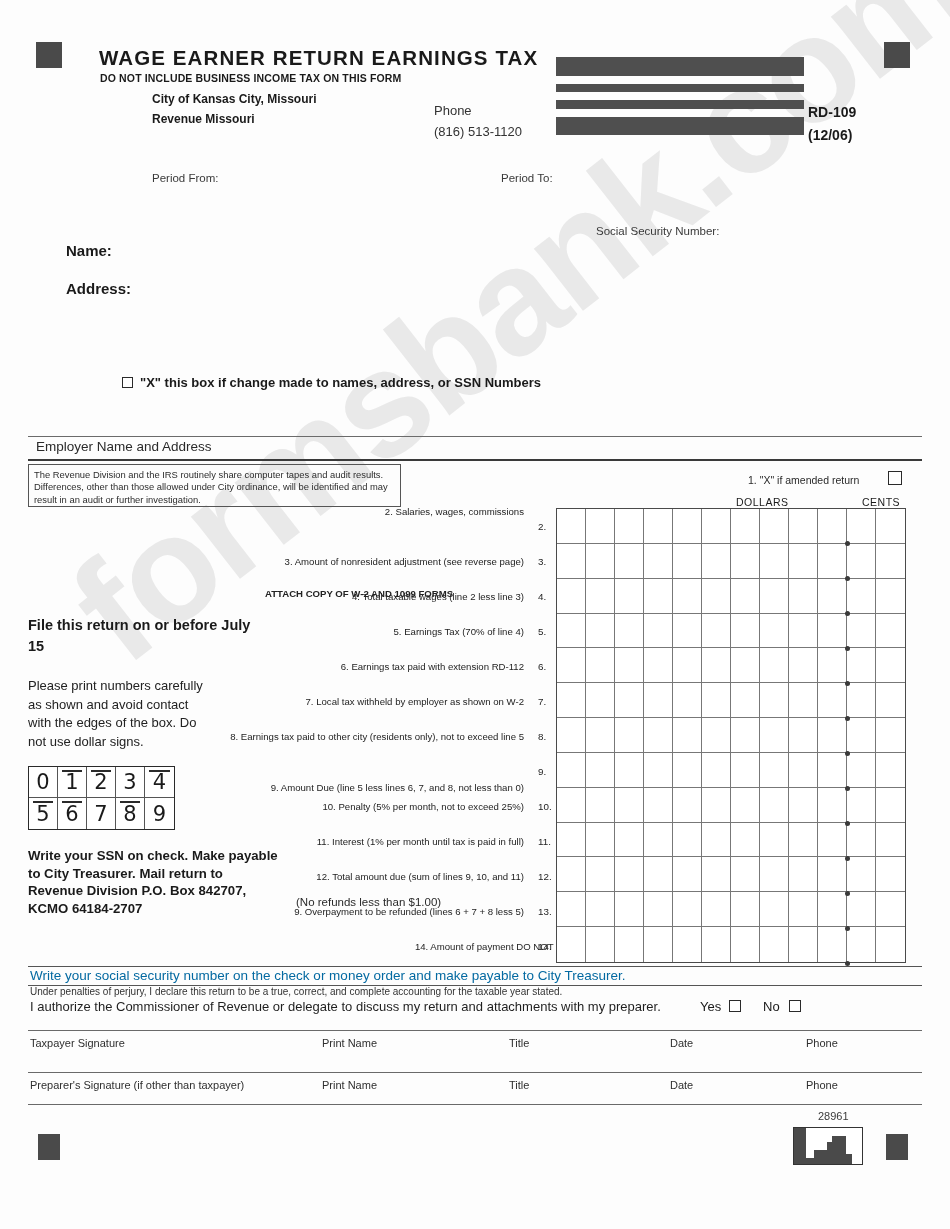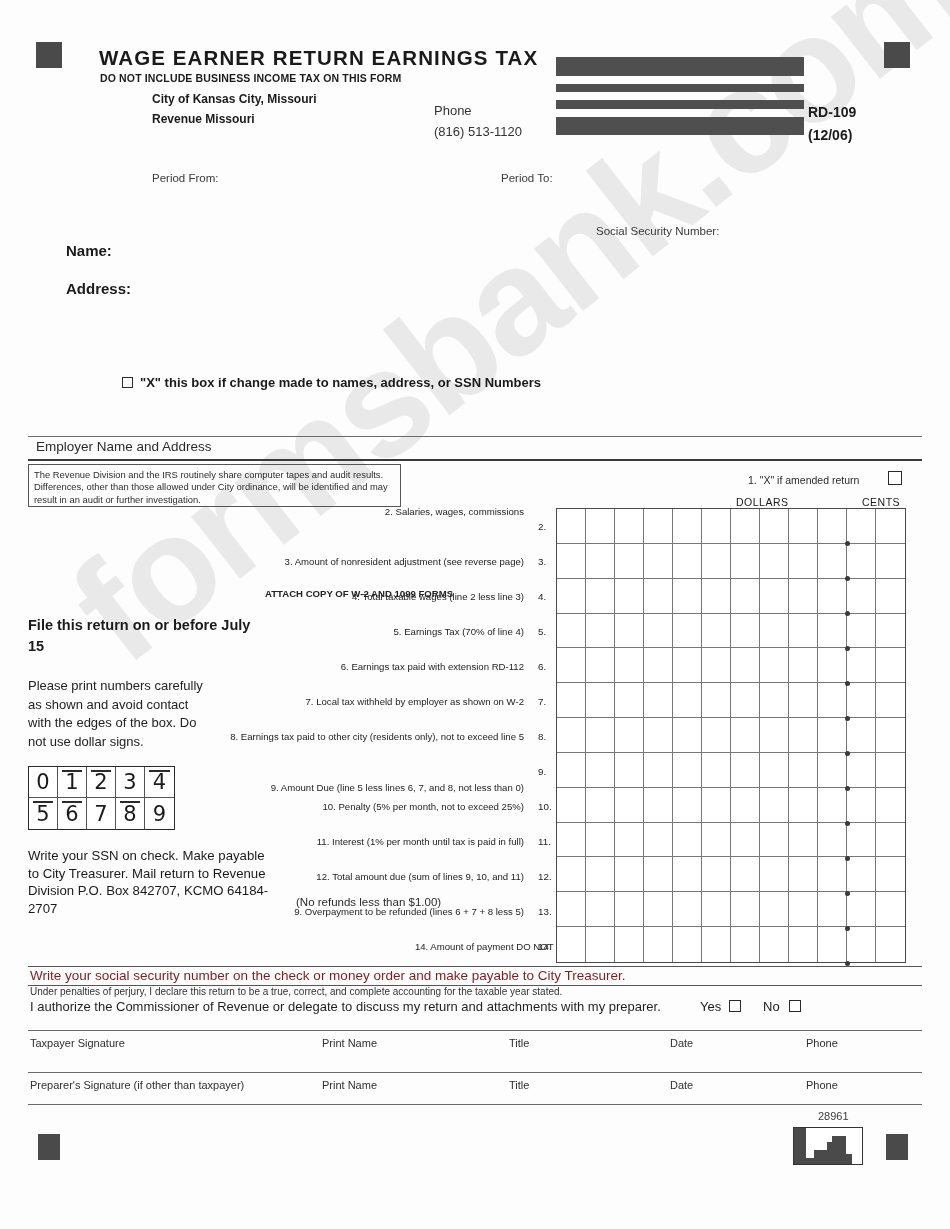"Write your SSN on check." .mail-note { font-weight: normal -> bold }
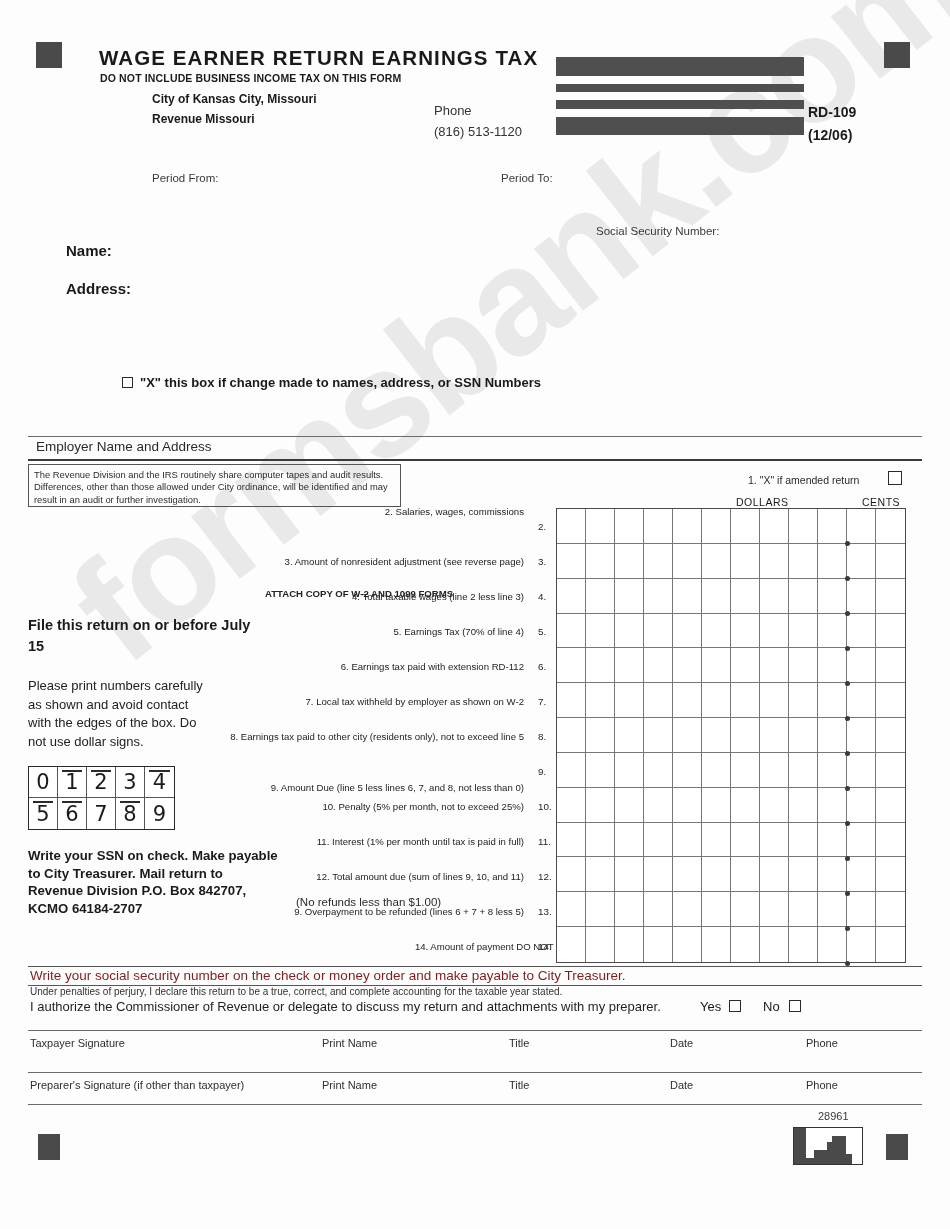"Write your social security number" .write-ssn { color: #7f1d1d -> #0369a1 }
